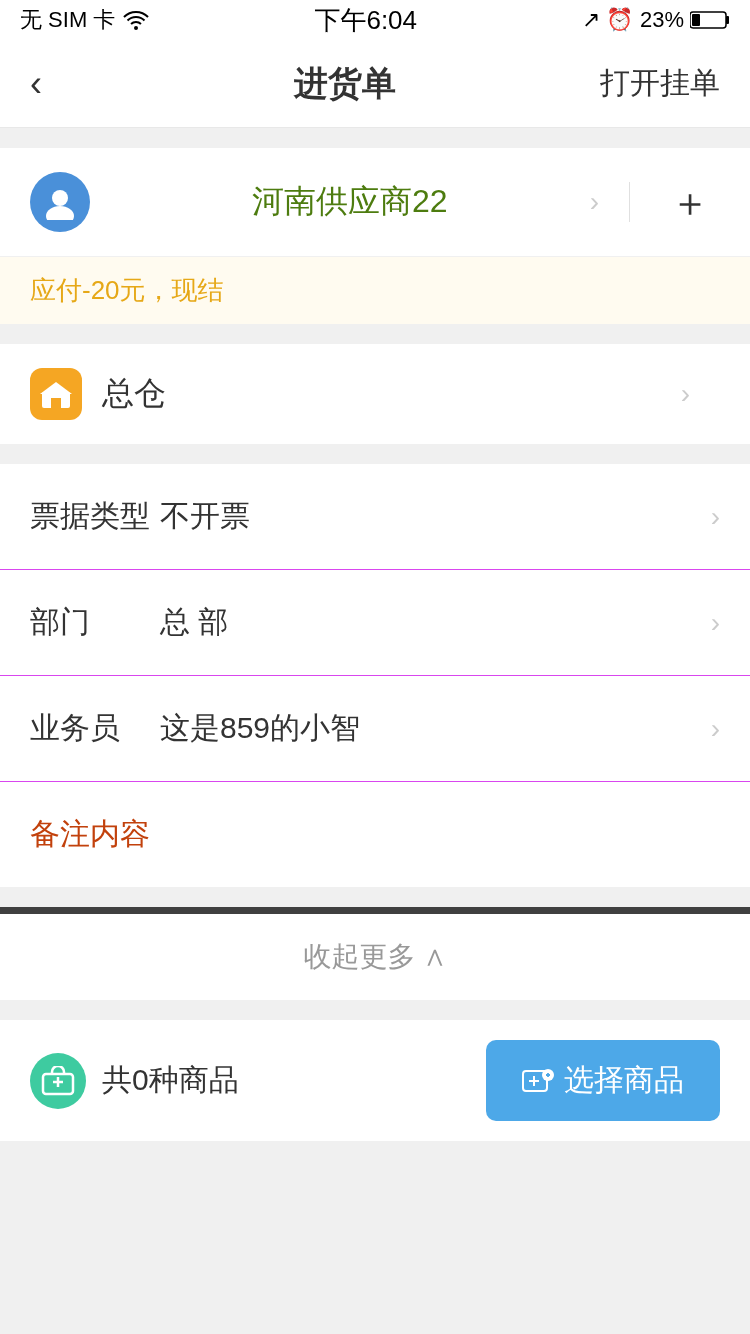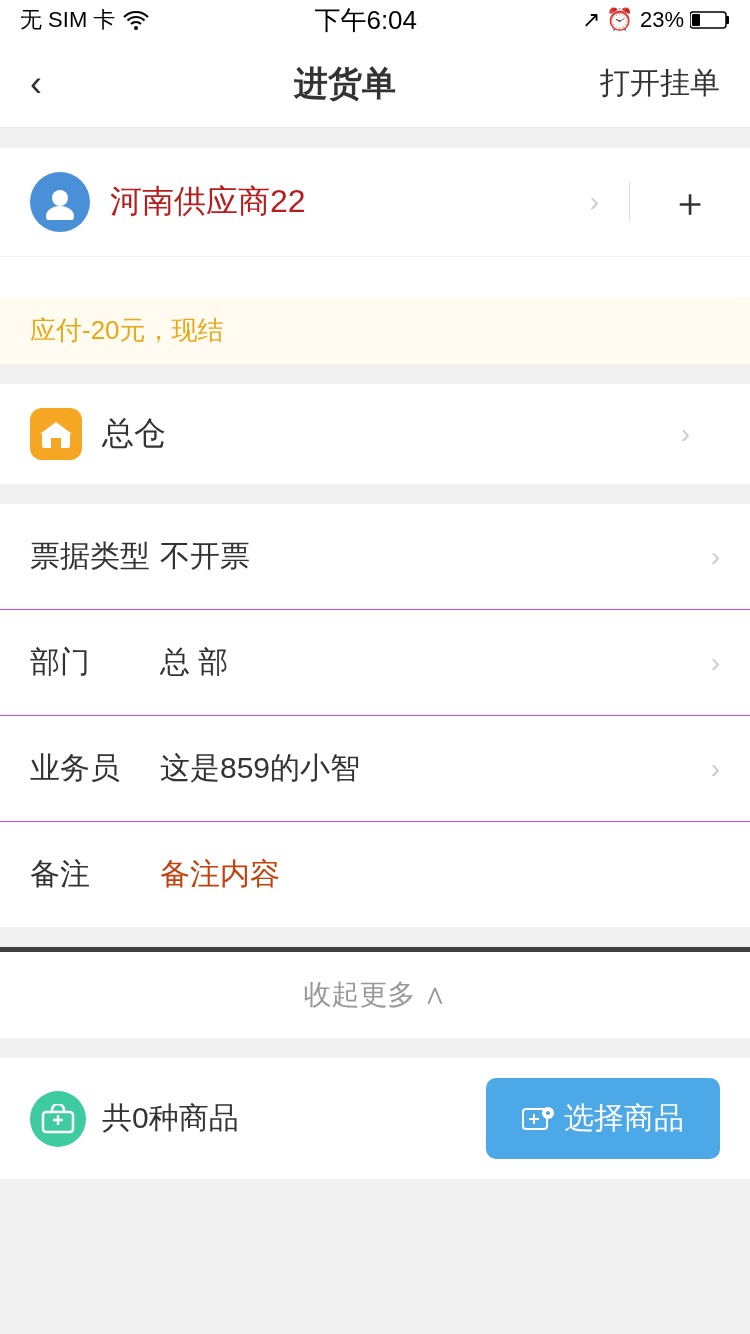"河南供应商22" .supplier-name { color: #b91c1c -> #4d7c0f; text-align: none -> center }
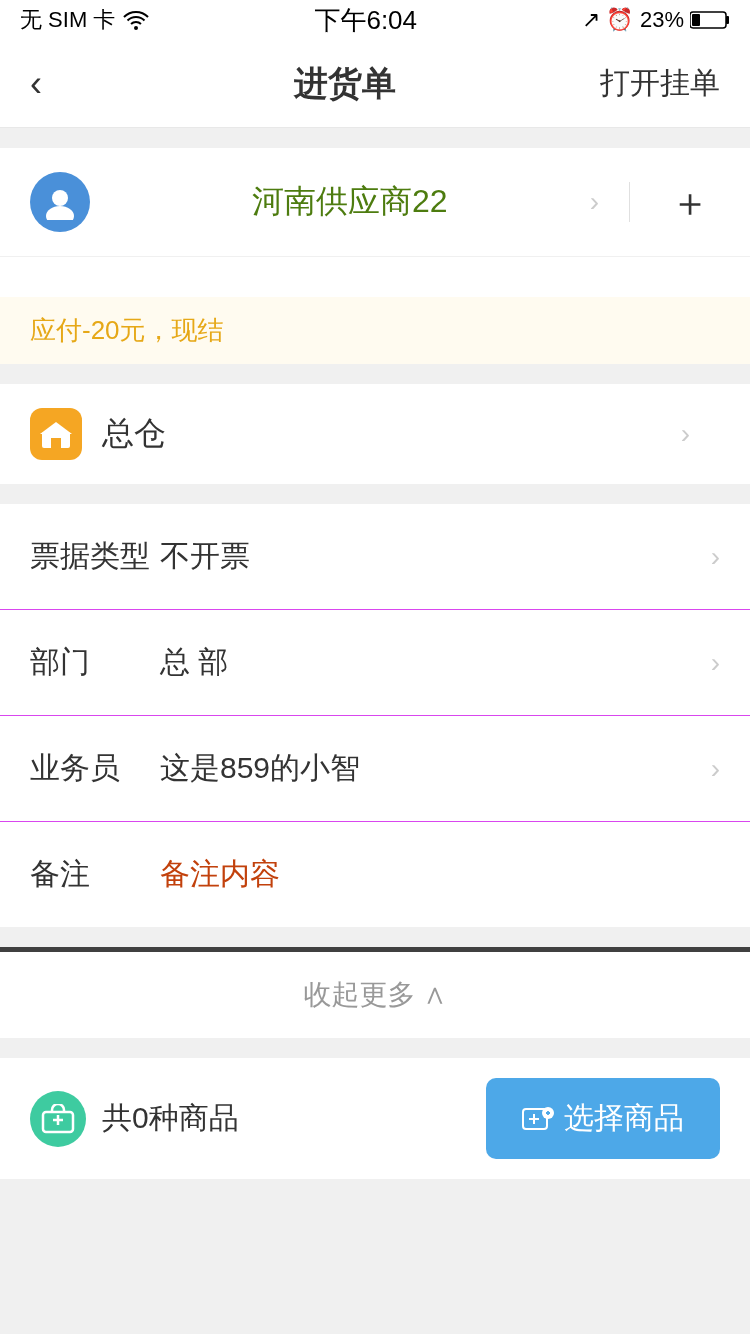"应付-20元，现结" .notice-row { margin-top: 40px -> none }
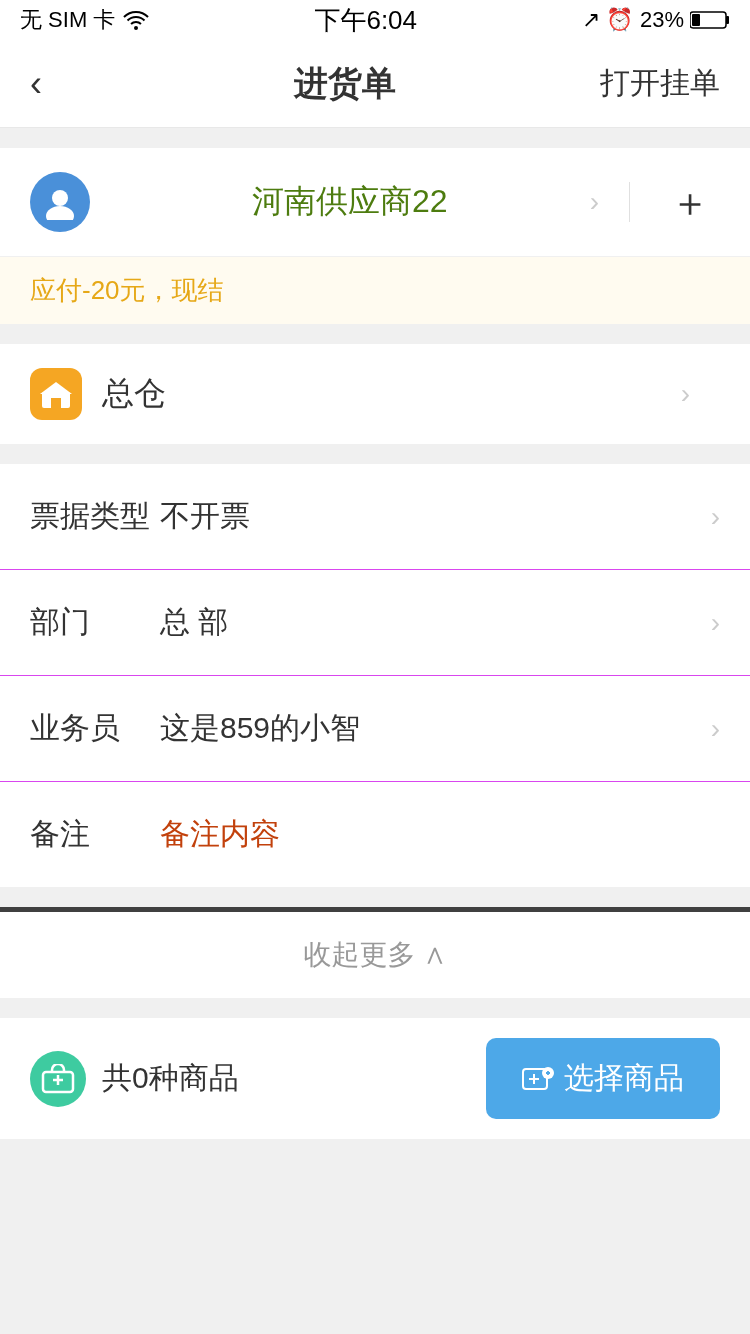"备注" div.form-label { html: <div>备注</div> -> none }
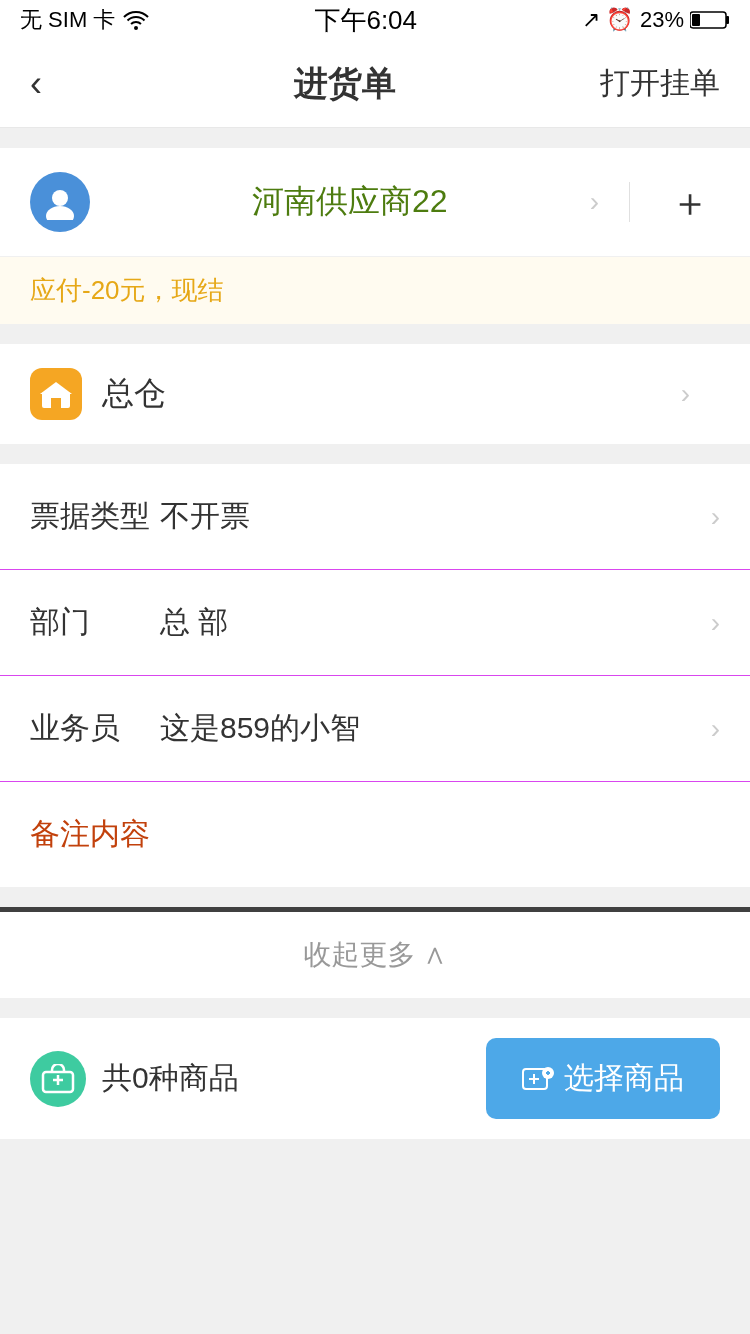"收起更多 ∧" .collapse-row { border-top: 5px solid #404040 -> 7px solid #404040 }
